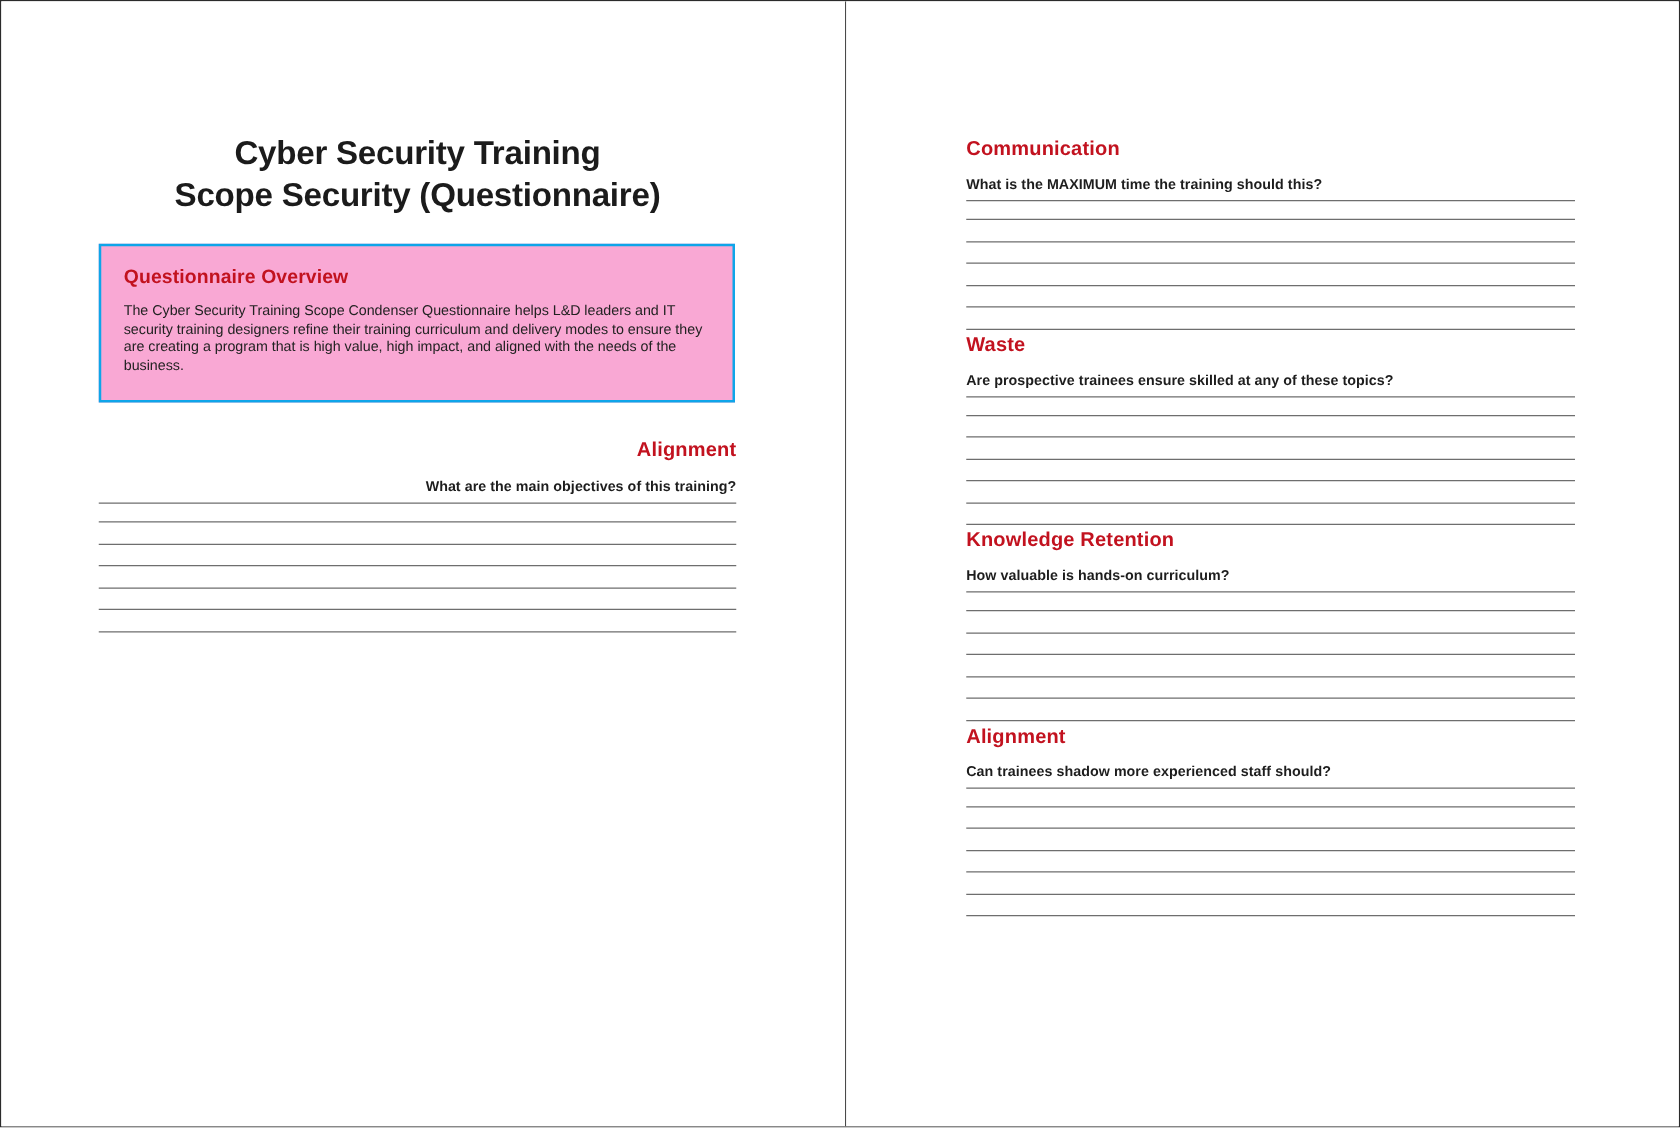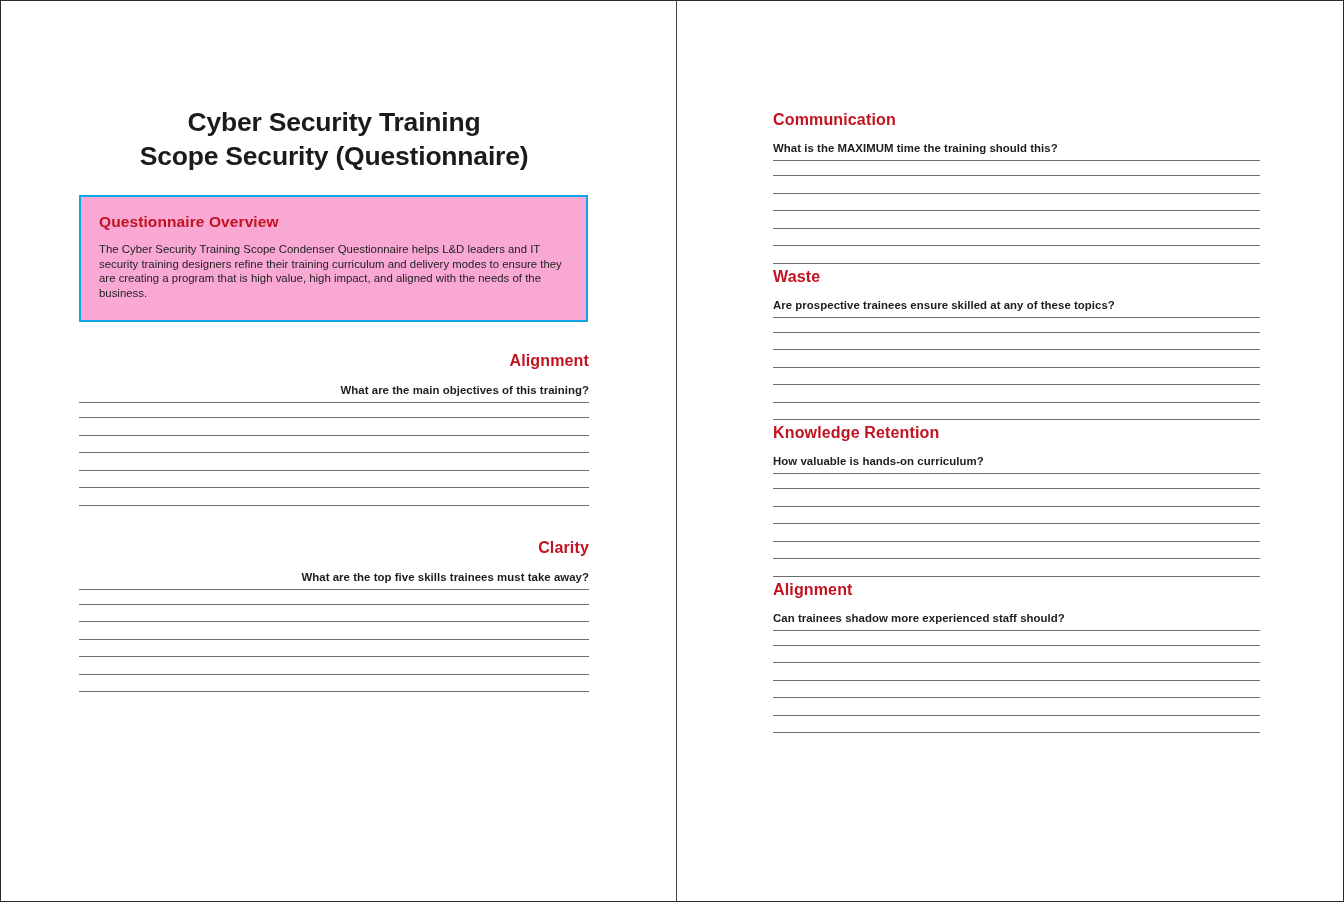"Clarity" div.section { html: <div> <h3>Clarity</h3> <p>What are the top five skills trainees must take away?</p> <div> <div></div> <div></div> <div></div> <div></div> <div></div> <div></div> </div> </div> -> none }
